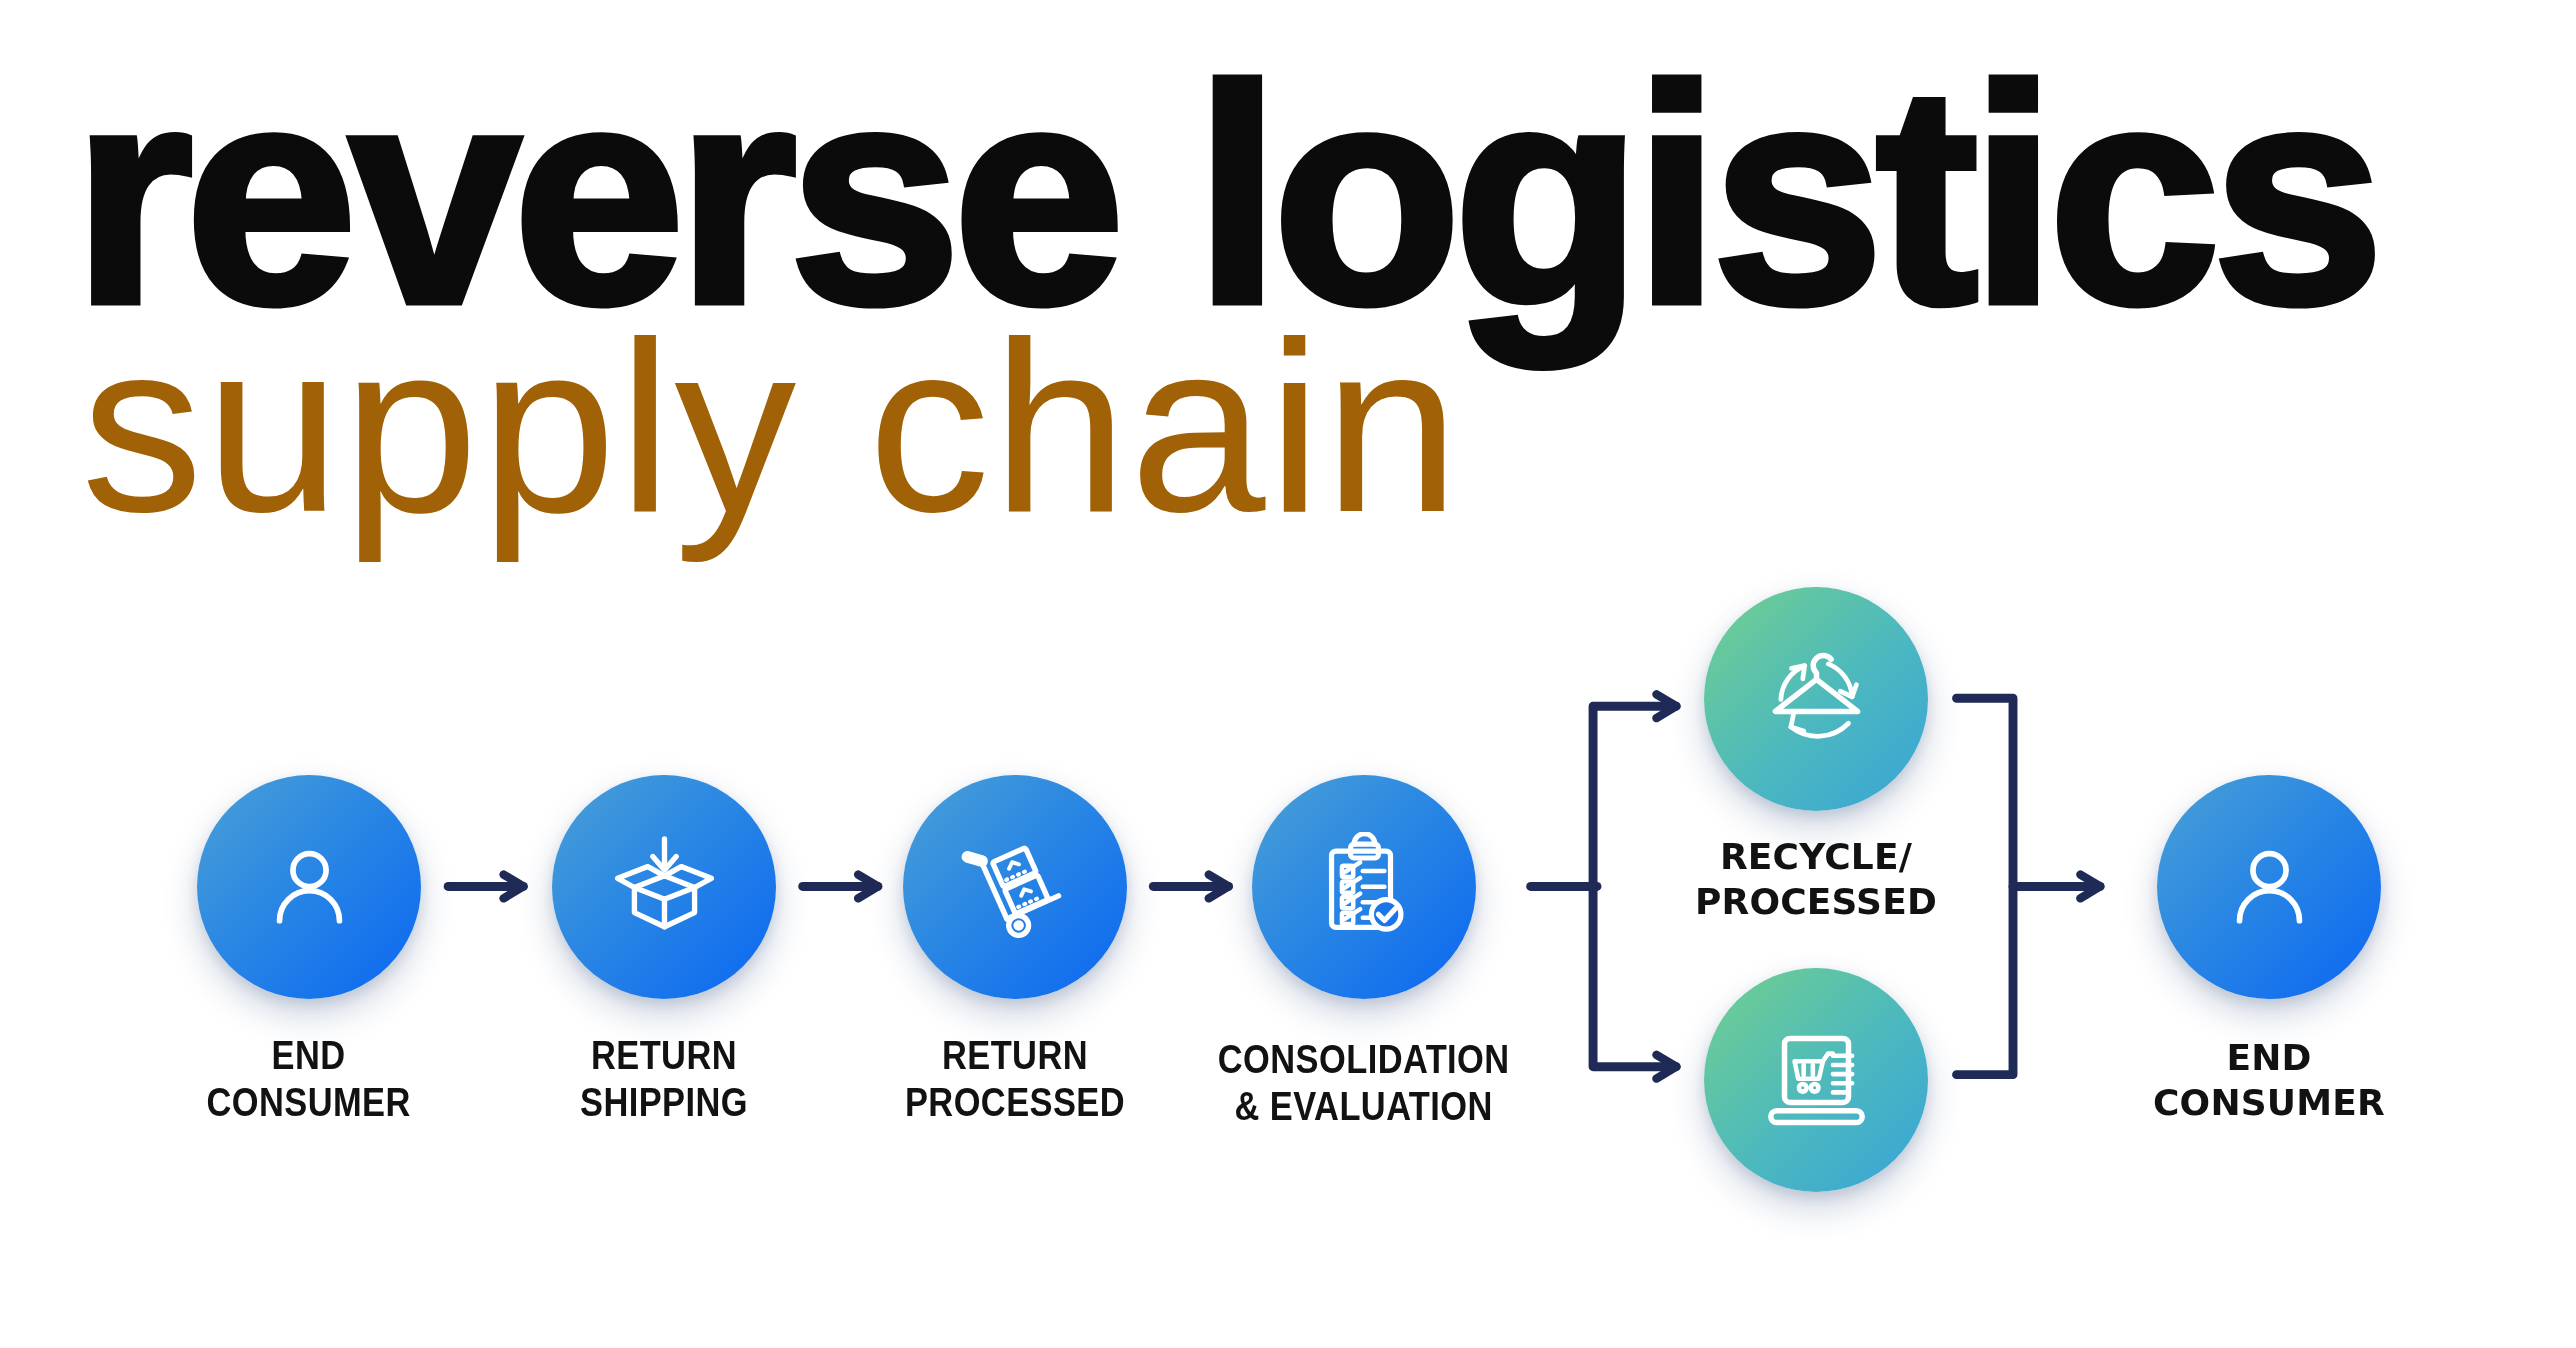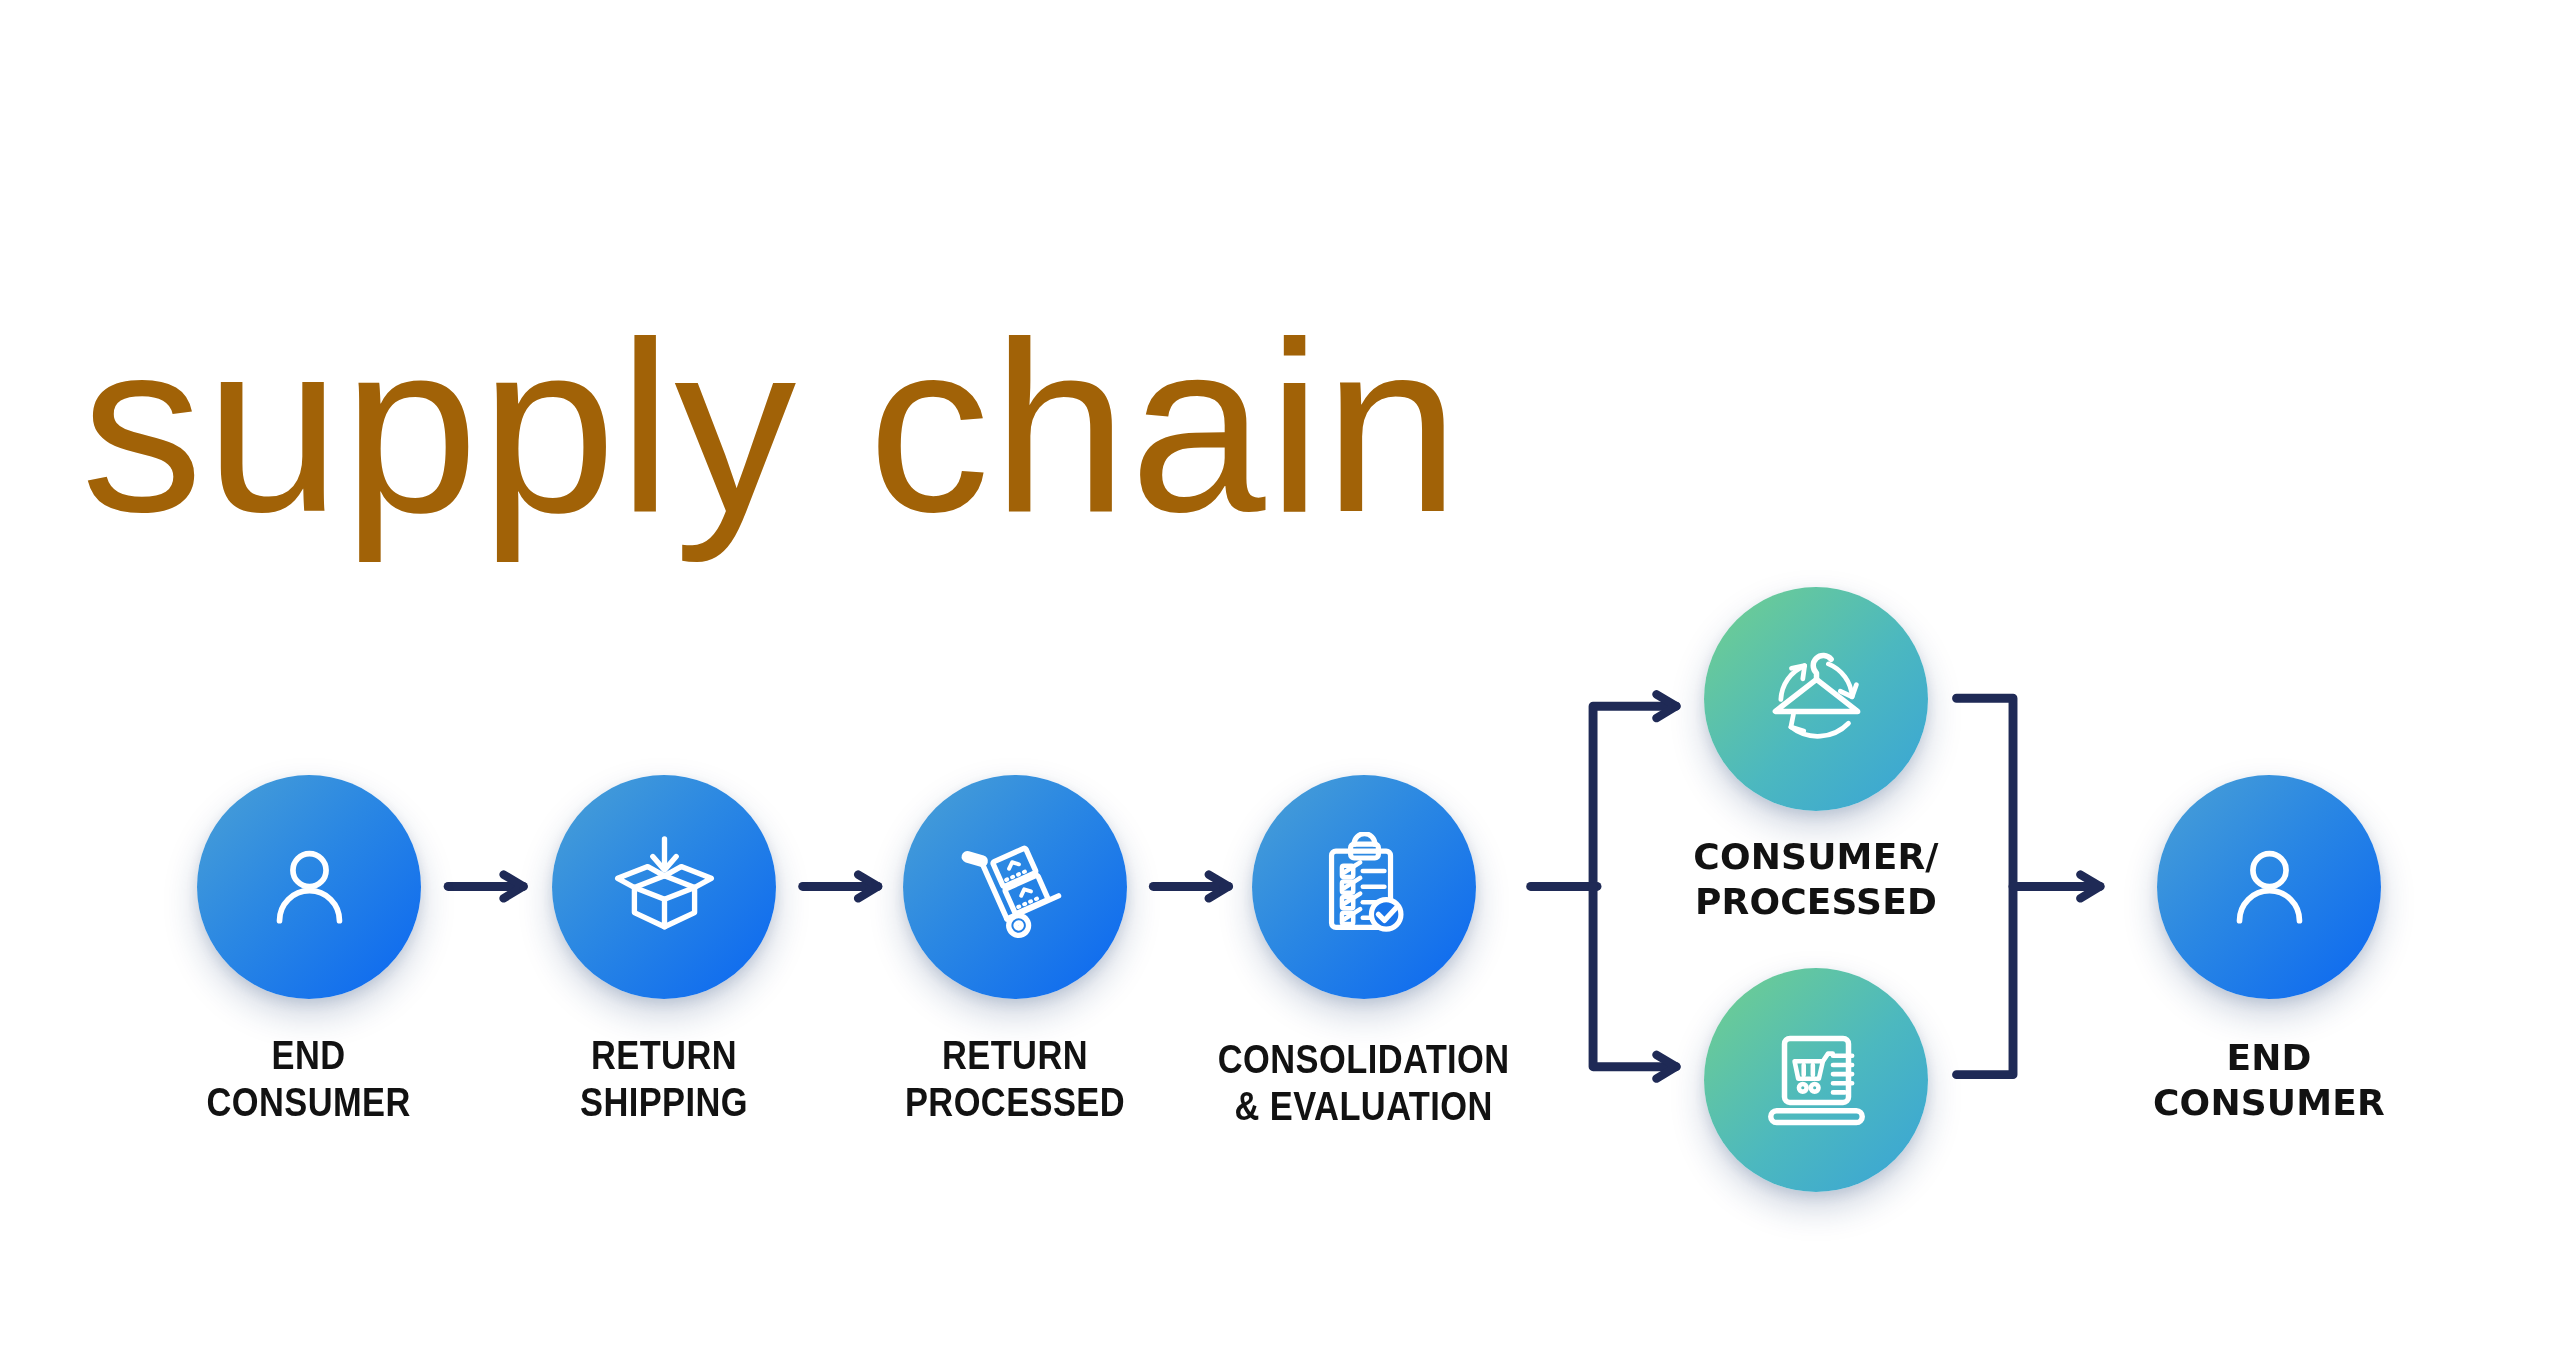"reverse logistics" div.title { html: none -> <div>reverse logistics</div> }
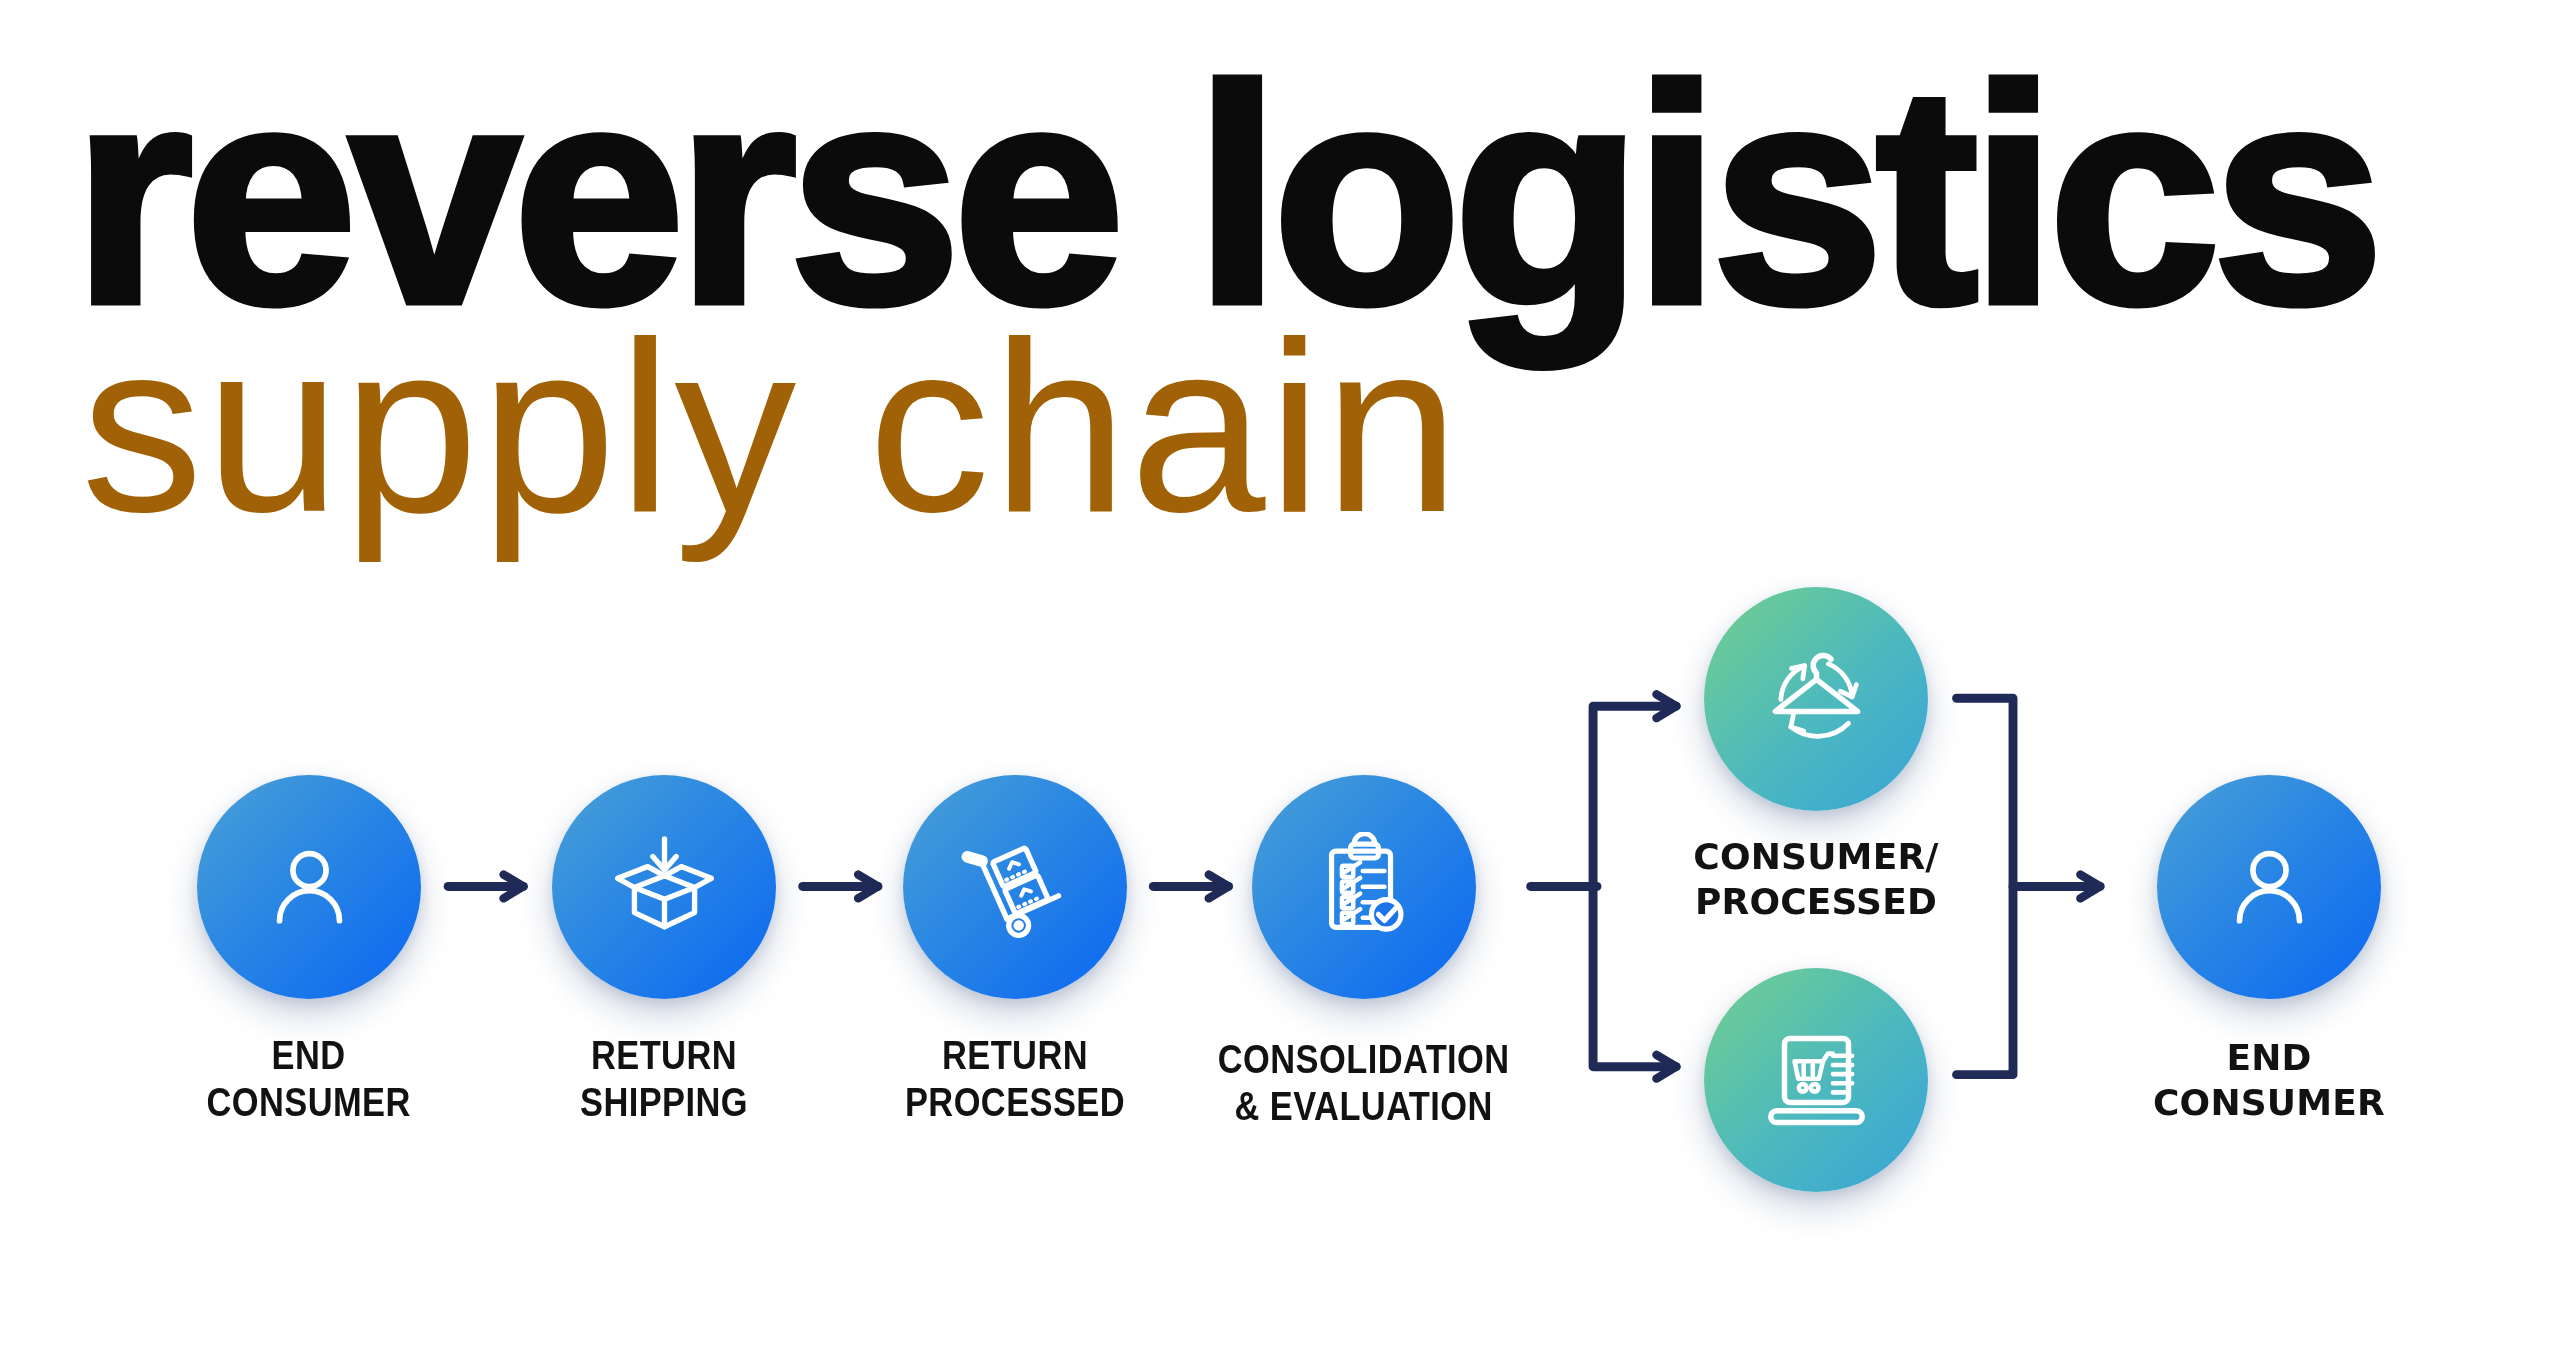"CONSUMER/" span { text: CONSUMER/ -> RECYCLE/ }
